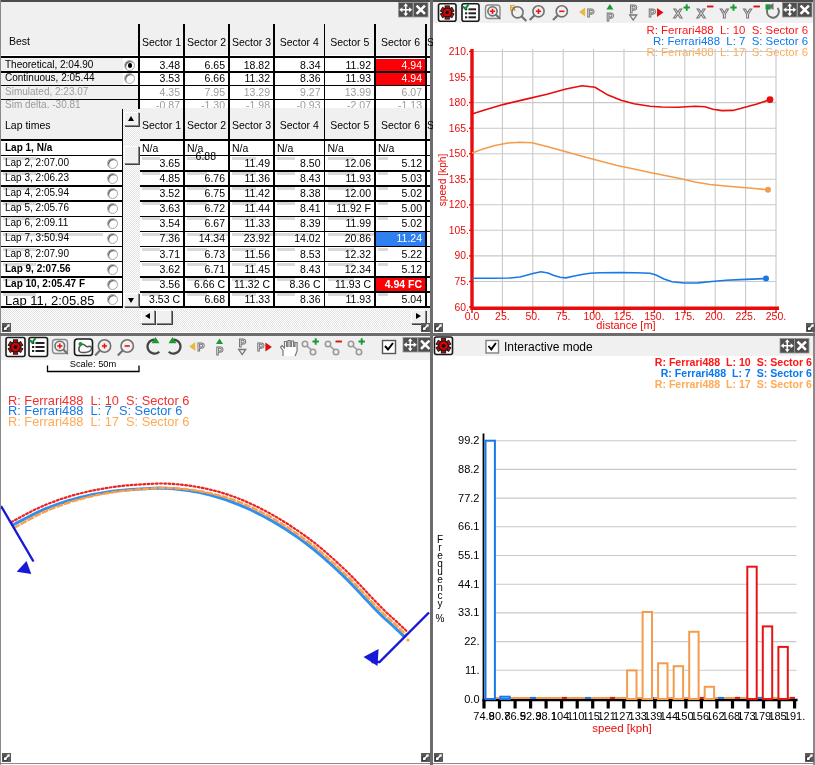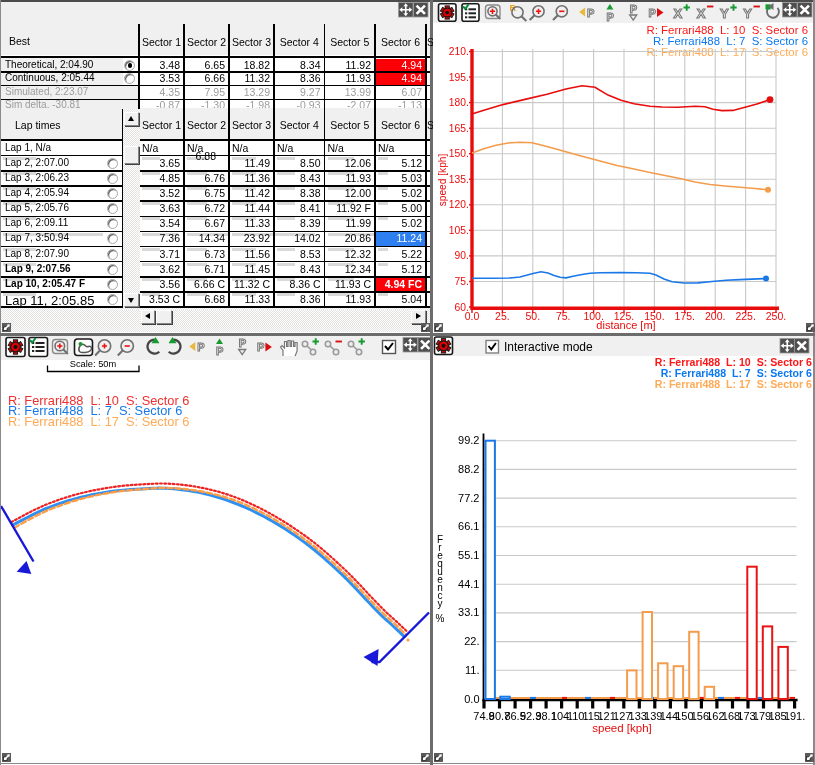"Lap times" div.abs { left: 14px -> 4px }
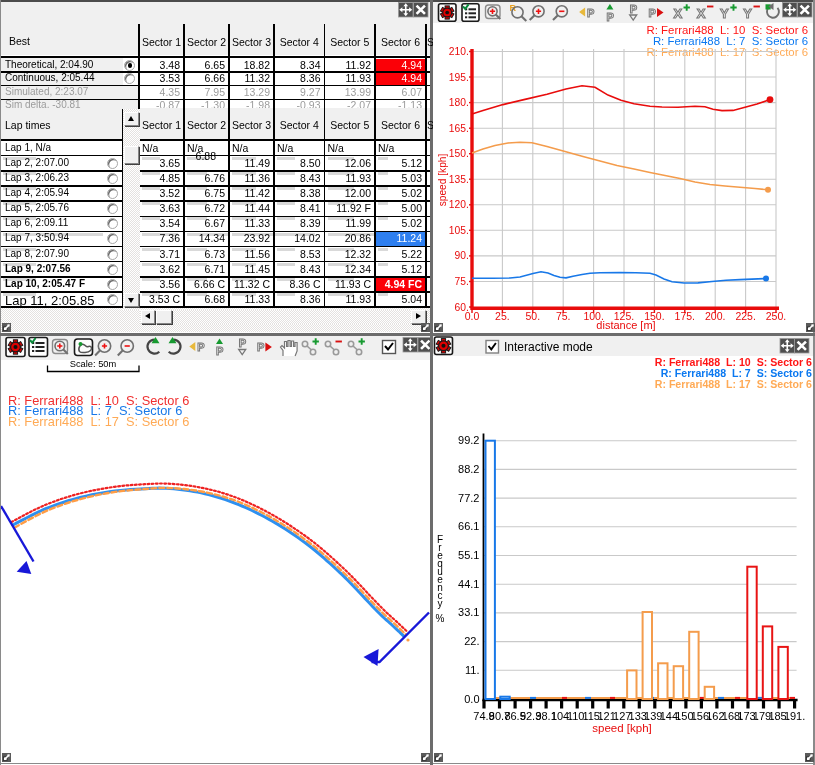"Lap 1, N/a" div.abs { font-weight: normal -> bold }
